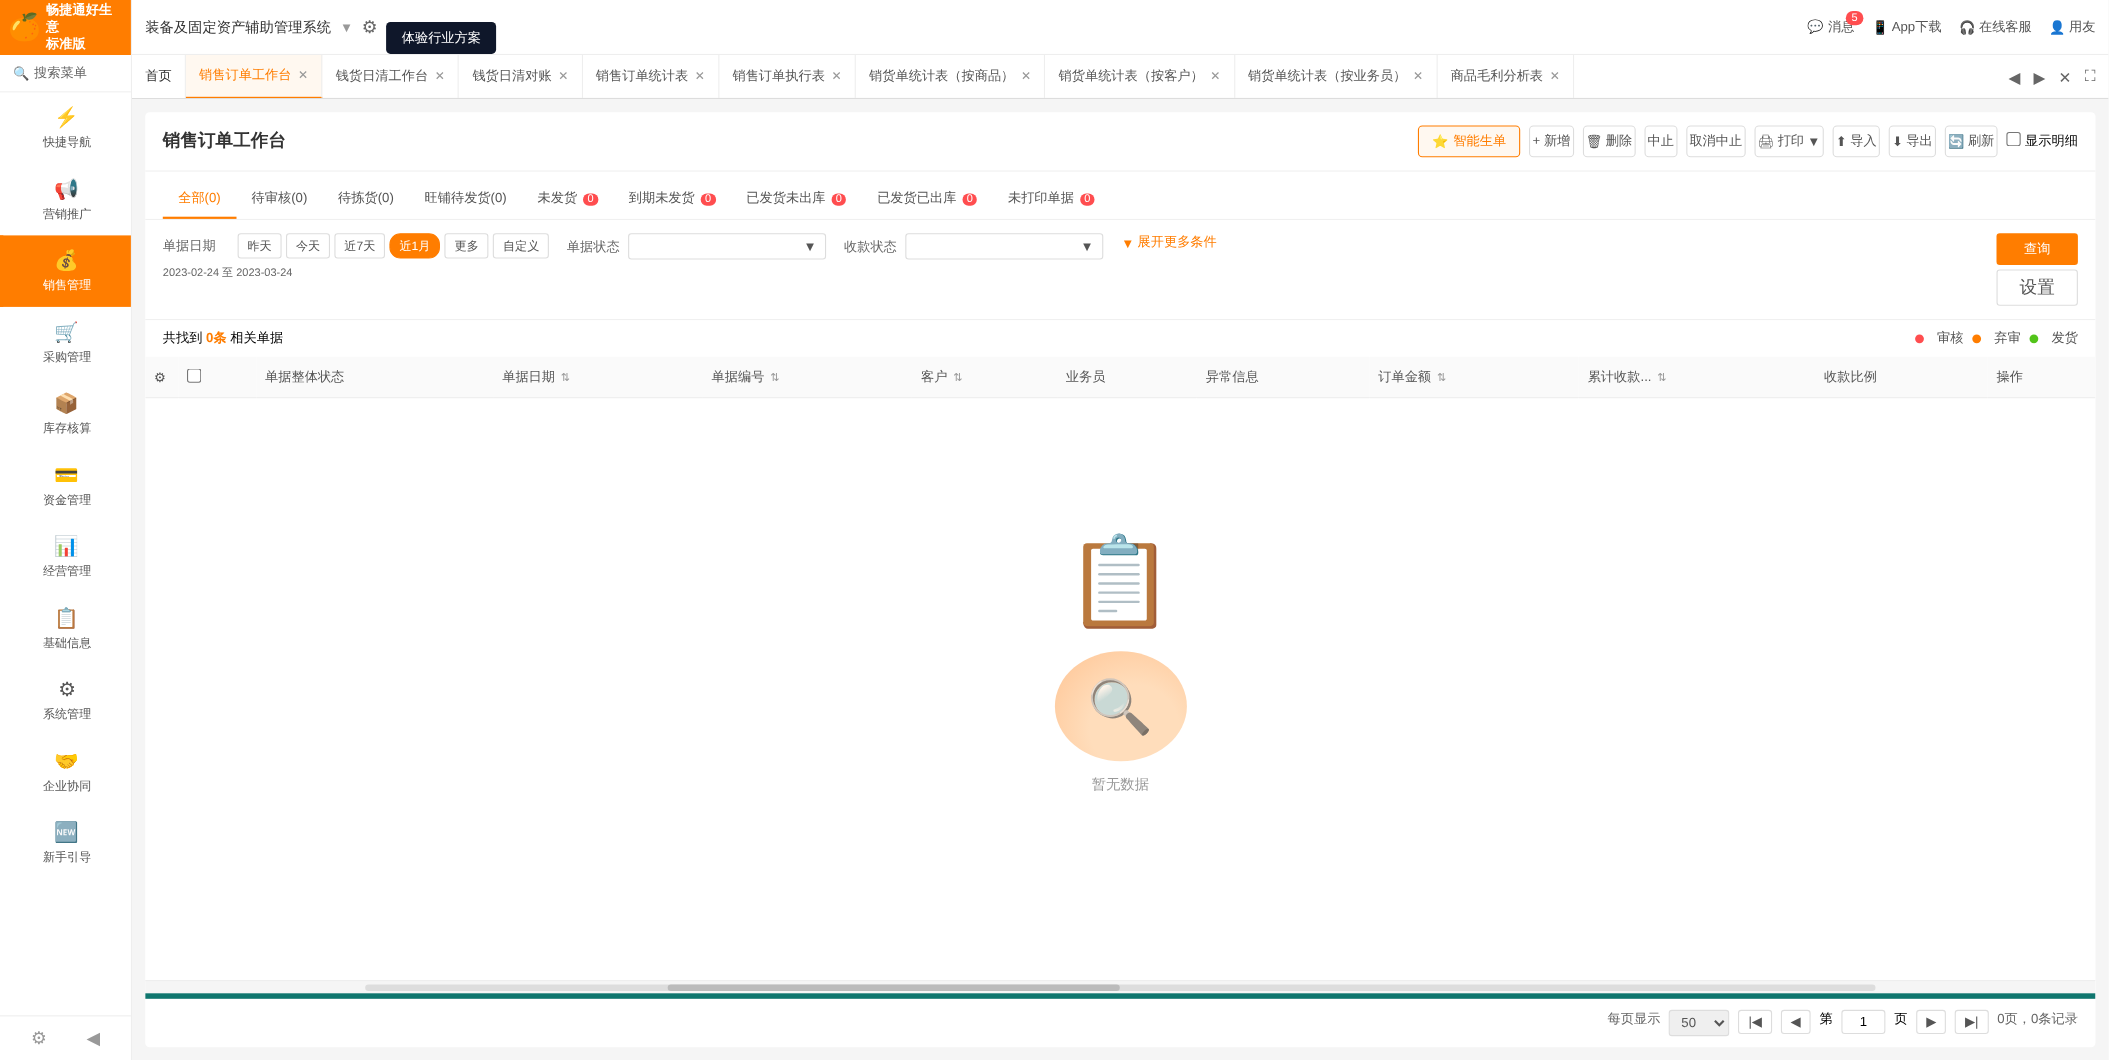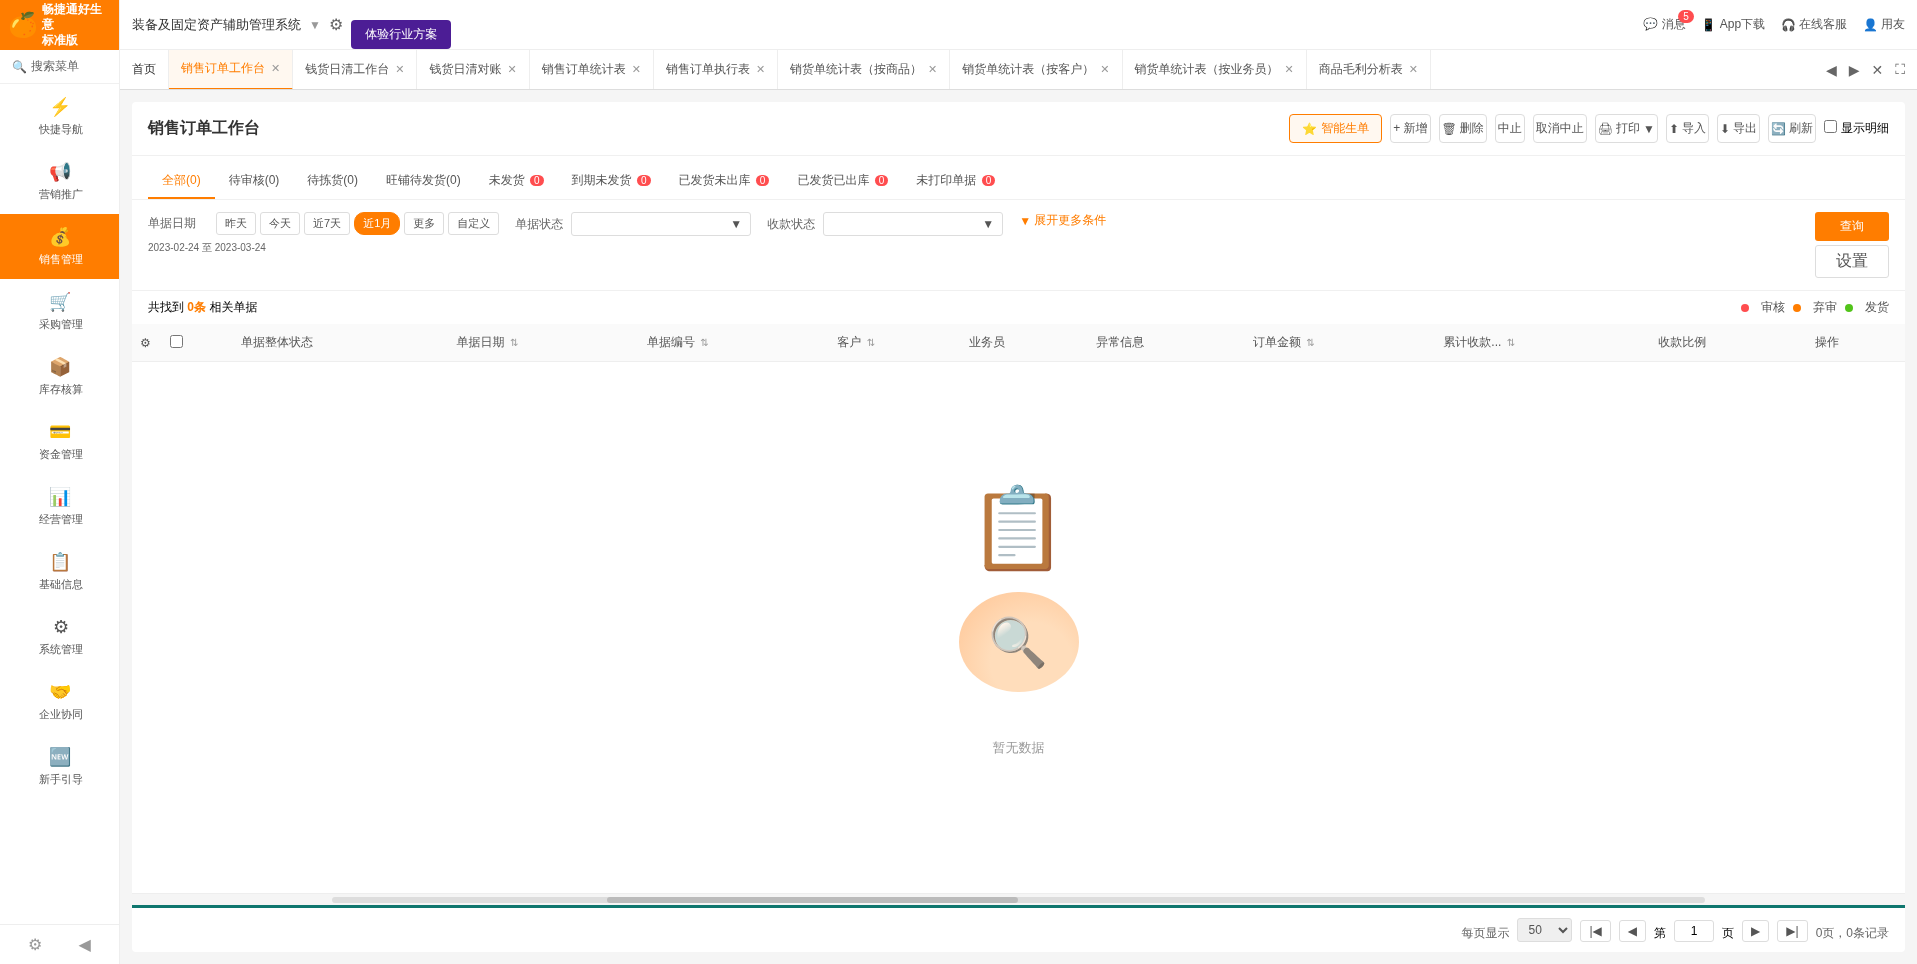"体验行业方案" .trial-btn { background: #4c1d95 -> #0f172a }
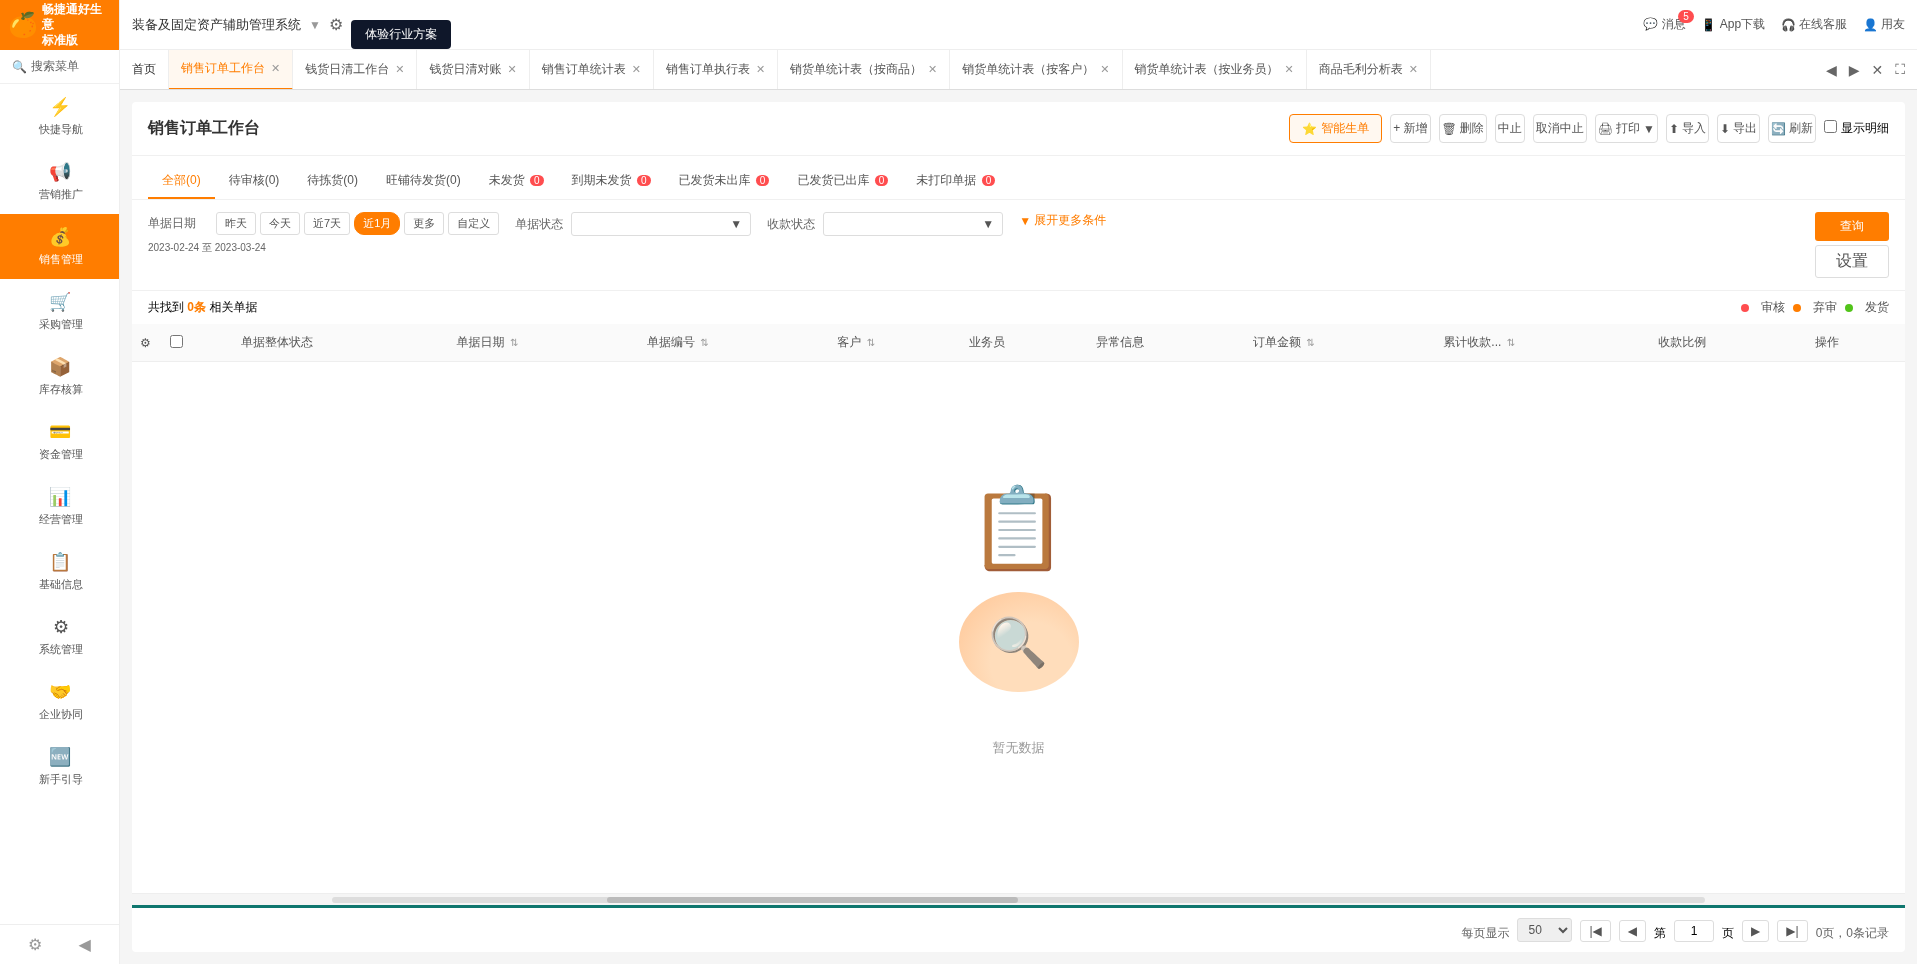"暂无数据" .empty-text { margin-top: 35px -> none }
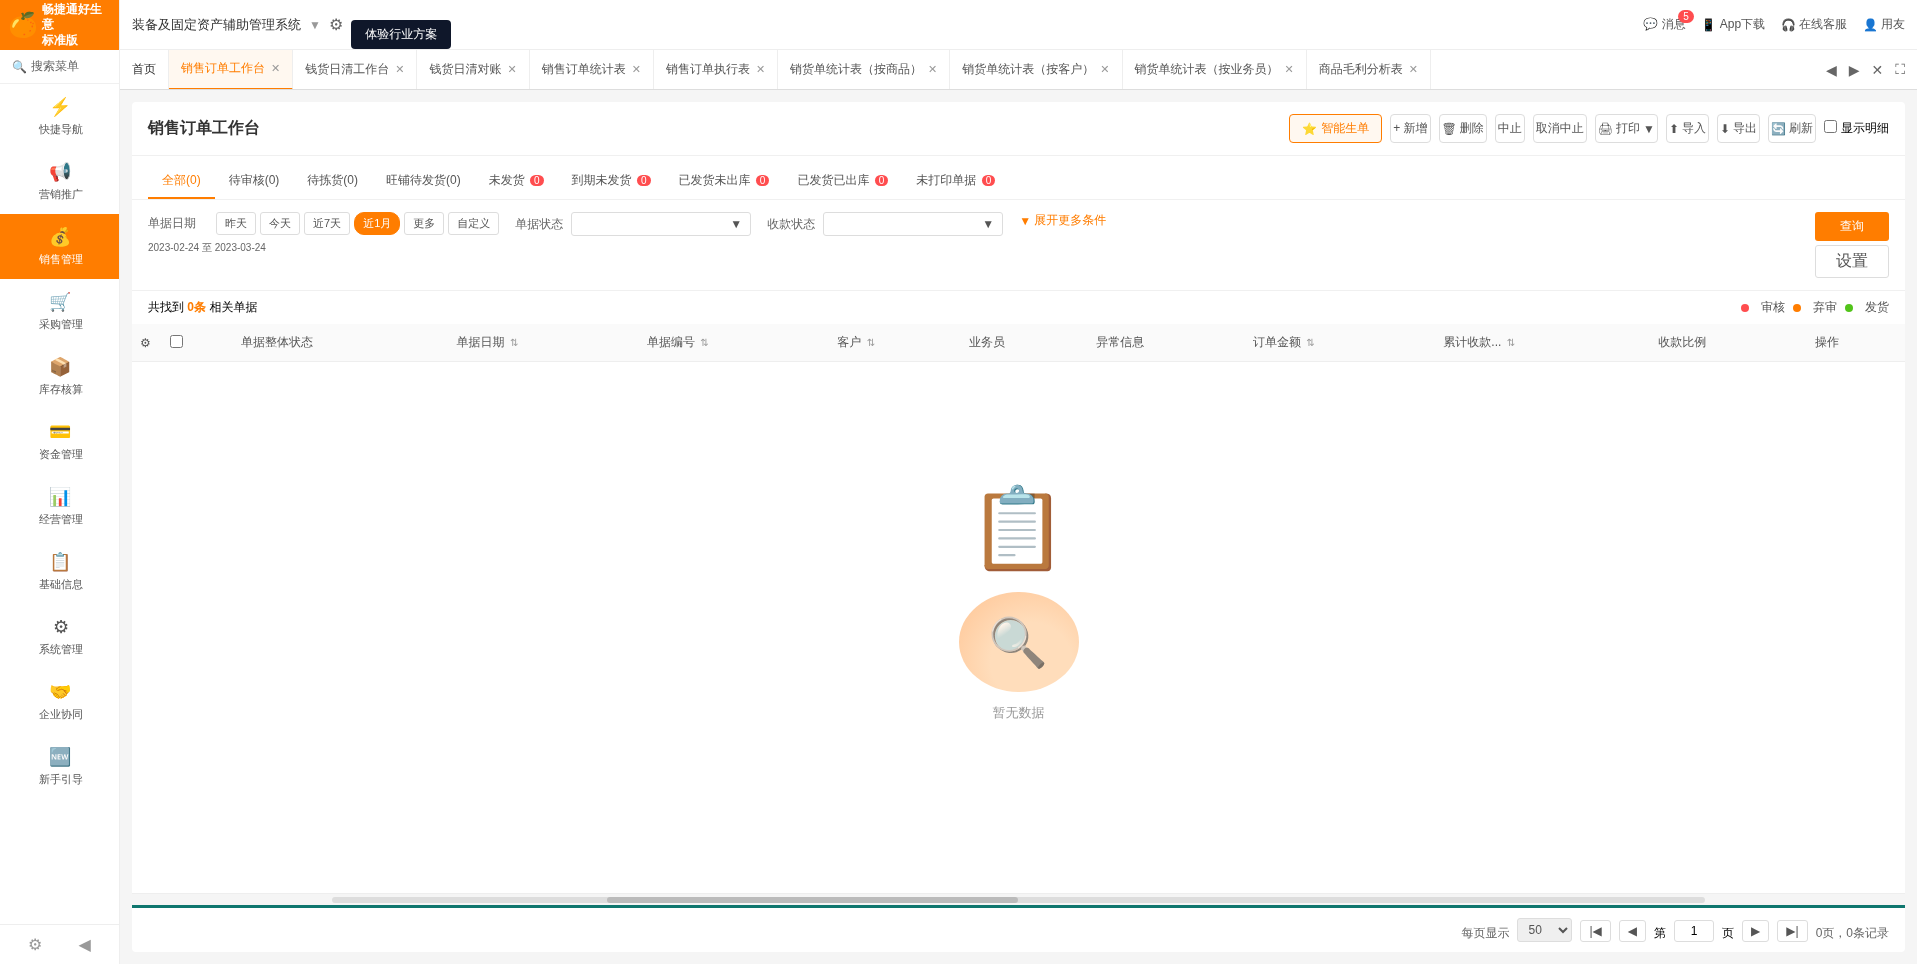"每页显示" .pagination { align-items: flex-end -> flex-start; border-top: 3px solid #0f766e -> 5px solid #0f766e }
